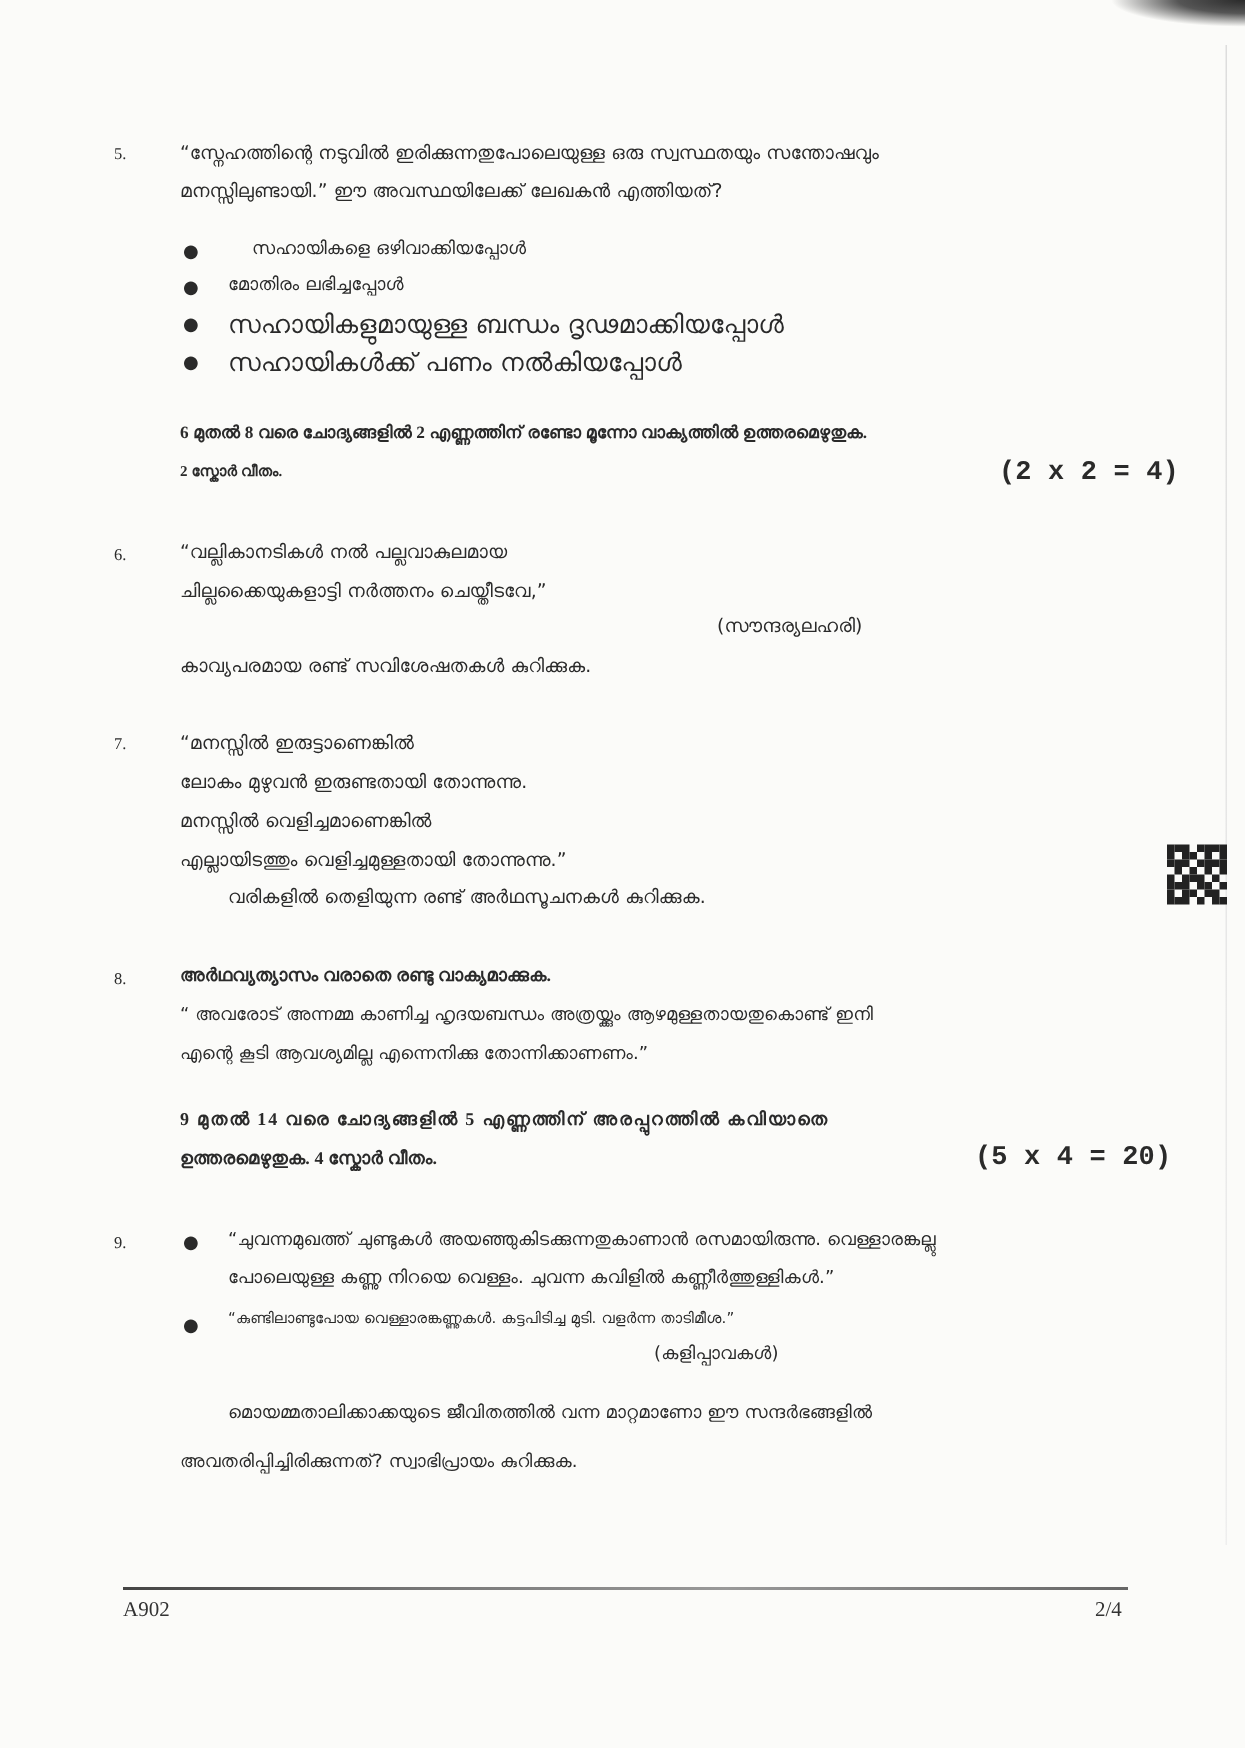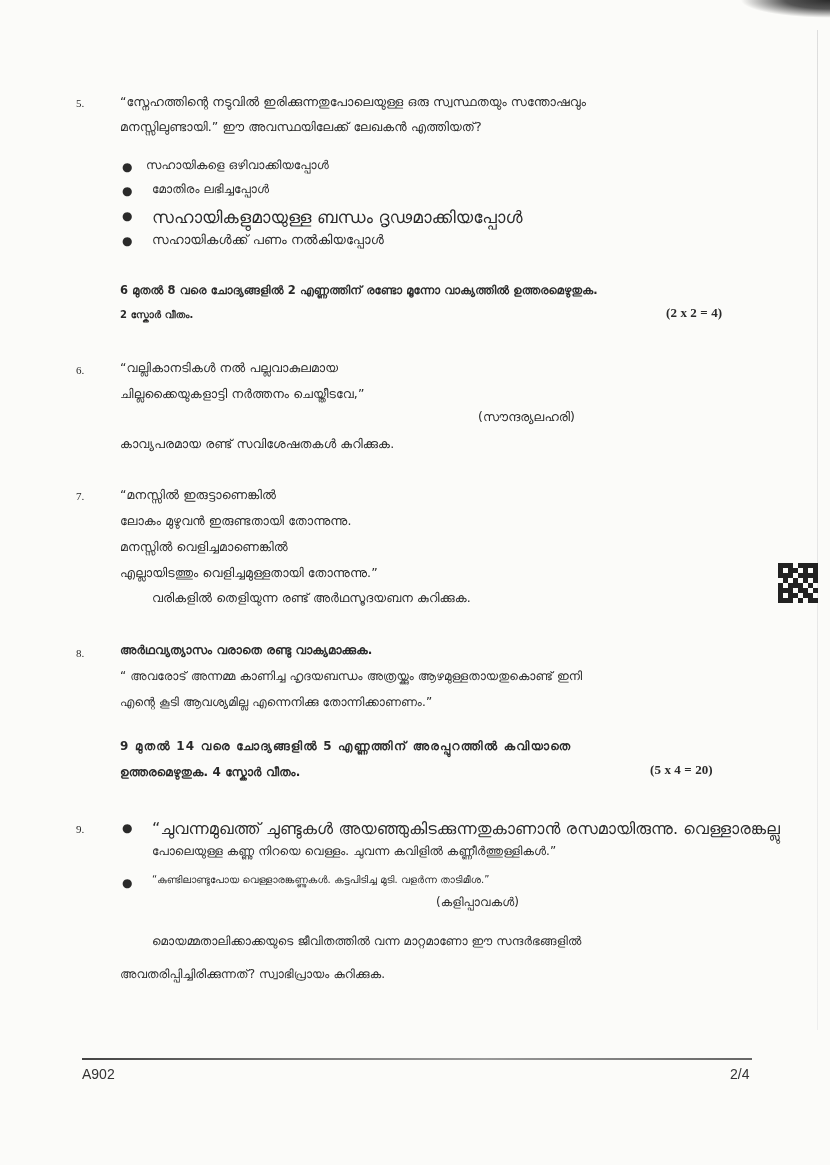"സഹായികളെ ഒഴിവാക്കിയപ്പോൾ" div.line { left: 146px -> 168px }
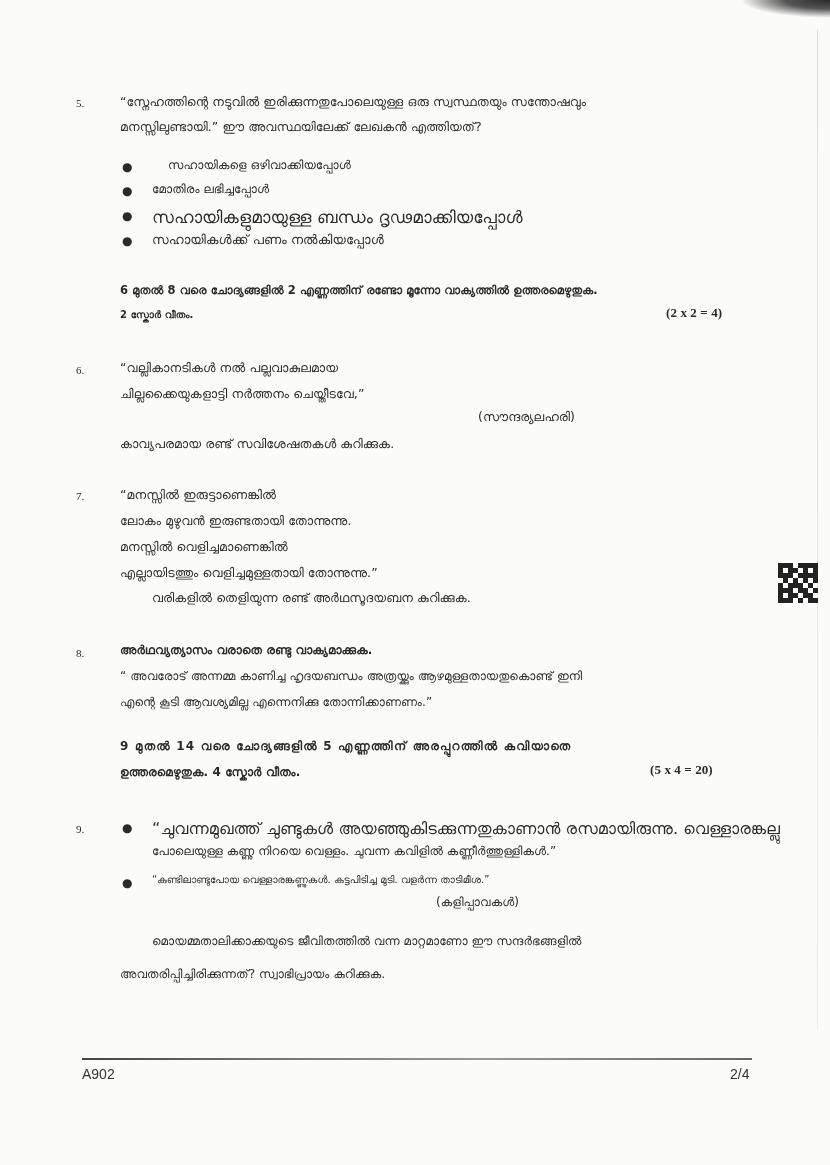"സഹായികൾക്ക് പണം നൽകിയപ്പോൾ" div.line { font-size: 13px -> 17px }
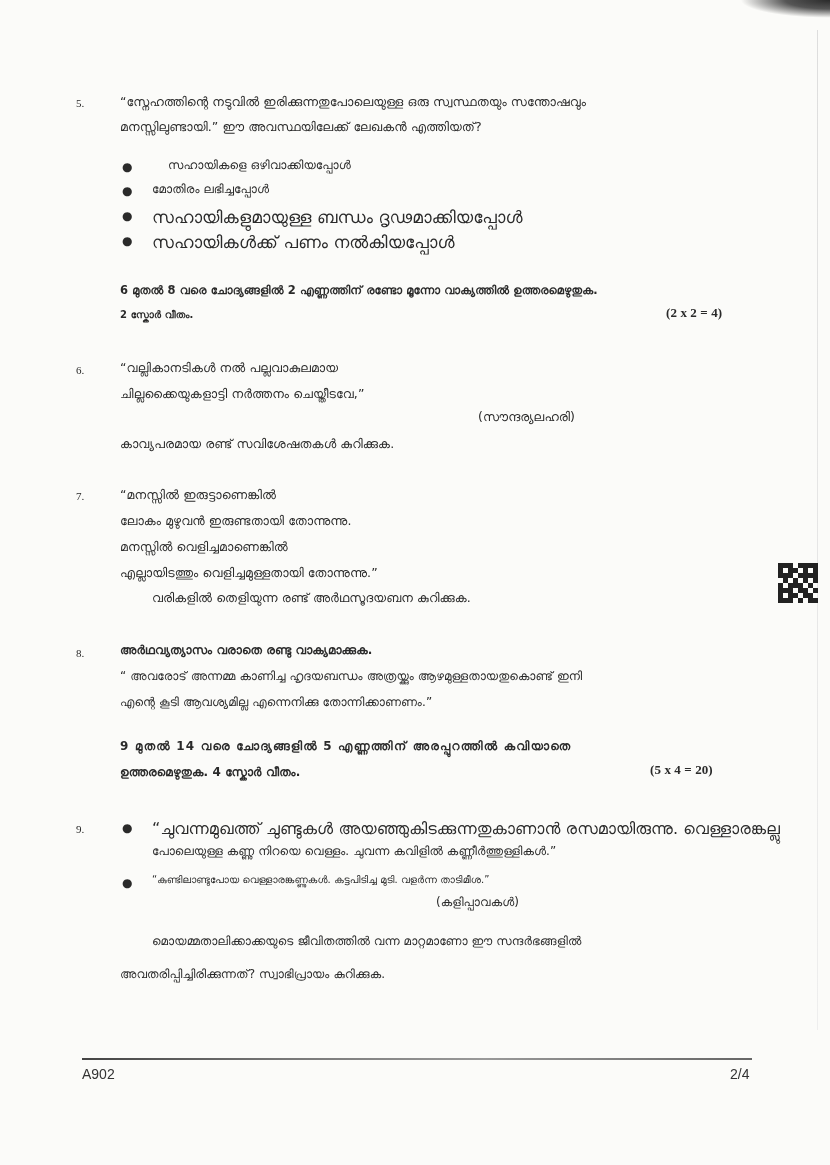"6 മുതൽ 8 വരെ ചോദ്യങ്ങളിൽ" .bold { font-family: none -> Liberation Serif, serif }
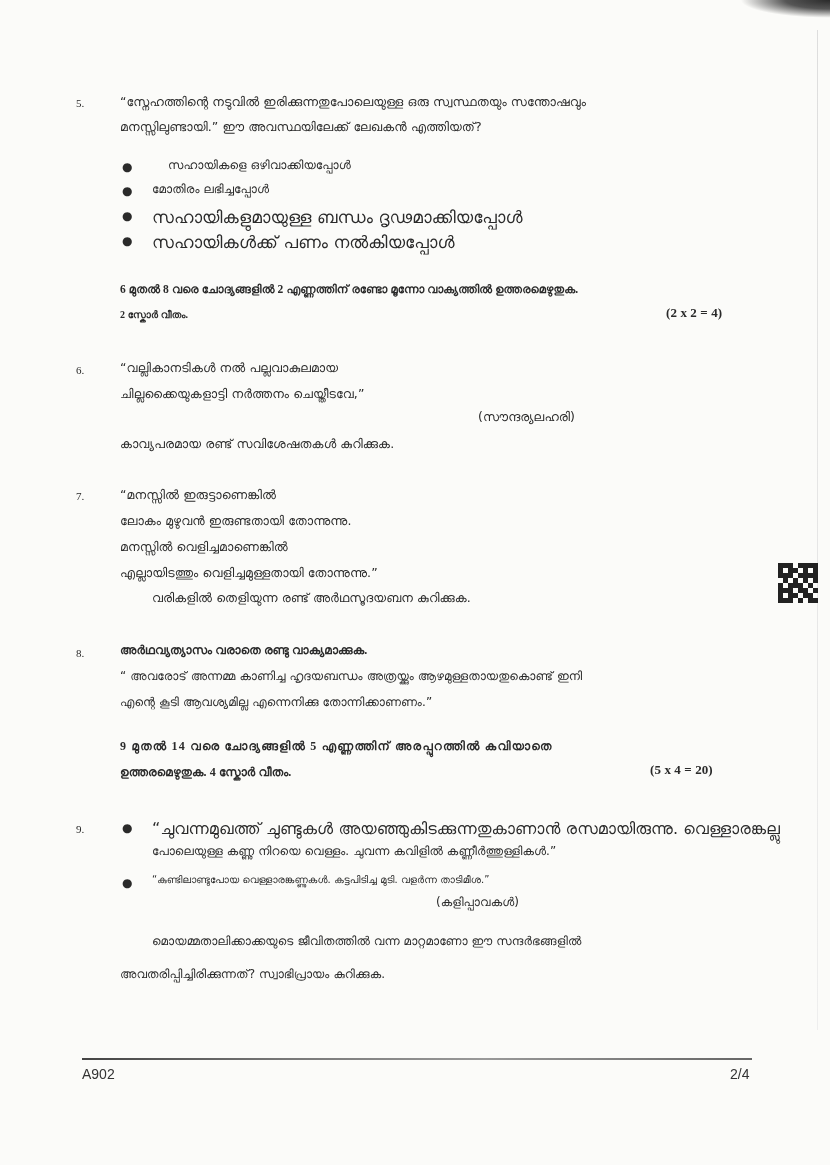"(2 x 2 = 4)" .serif { font-family: Liberation Serif, serif -> Liberation Mono, monospace; font-size: 13px -> 18px }
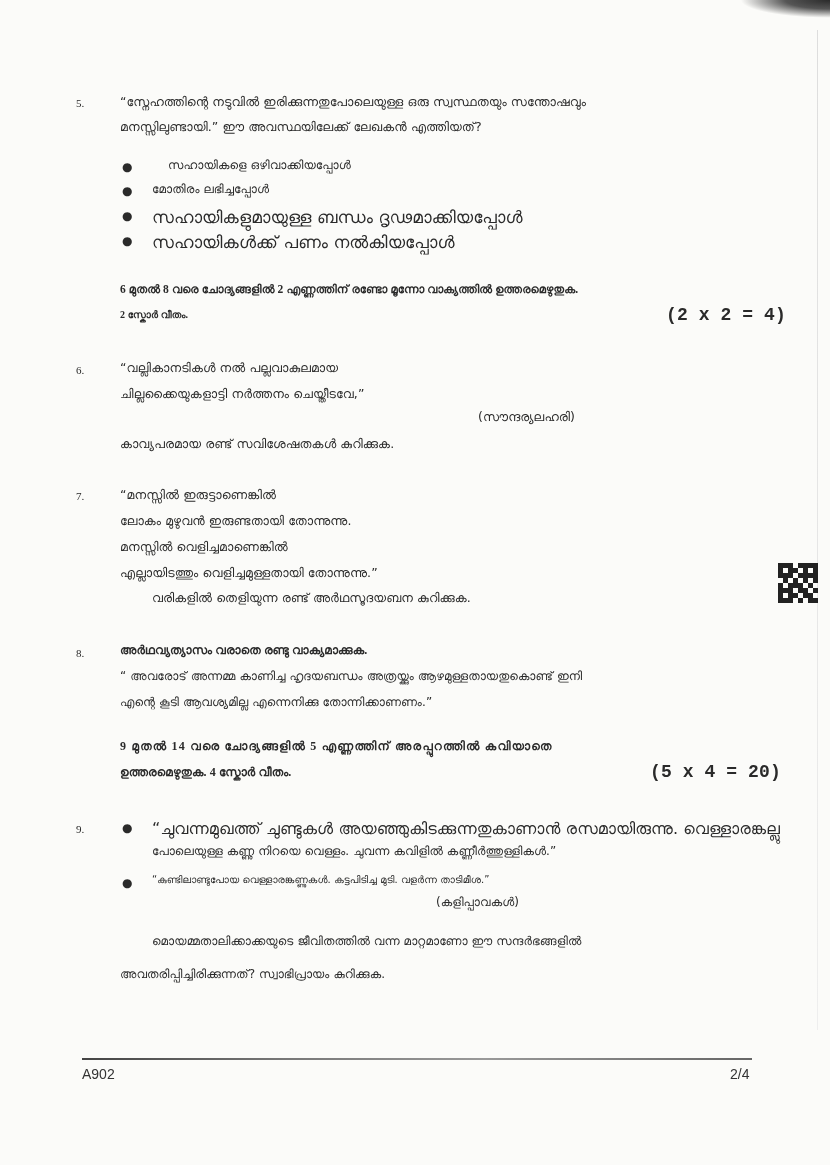"വരികളിൽ തെളിയുന്ന രണ്ട് അർഥസൂദയബന" div.line { text: അർഥസൂദയബന -> അർഥസൂചനകൾ }
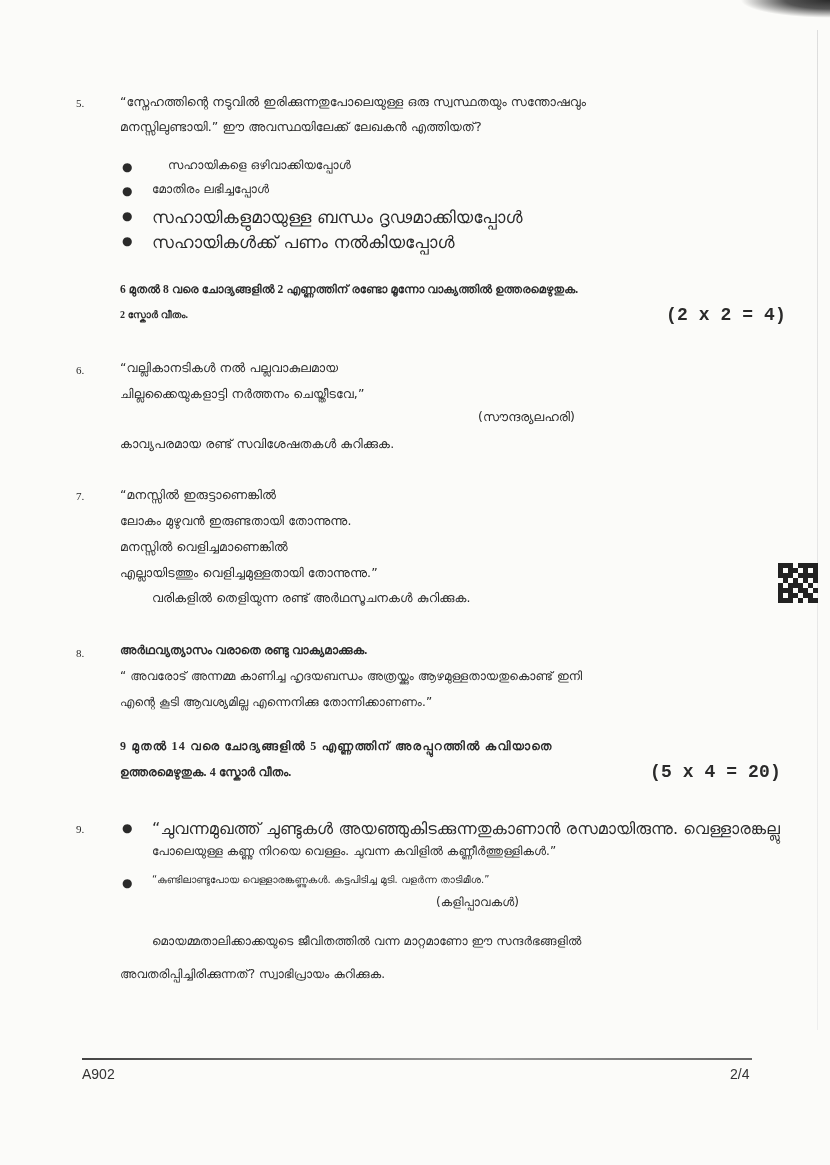"“ചുവന്നമുഖത്ത് ചുണ്ടുകൾ" div.line { font-size: 16px -> 12px }
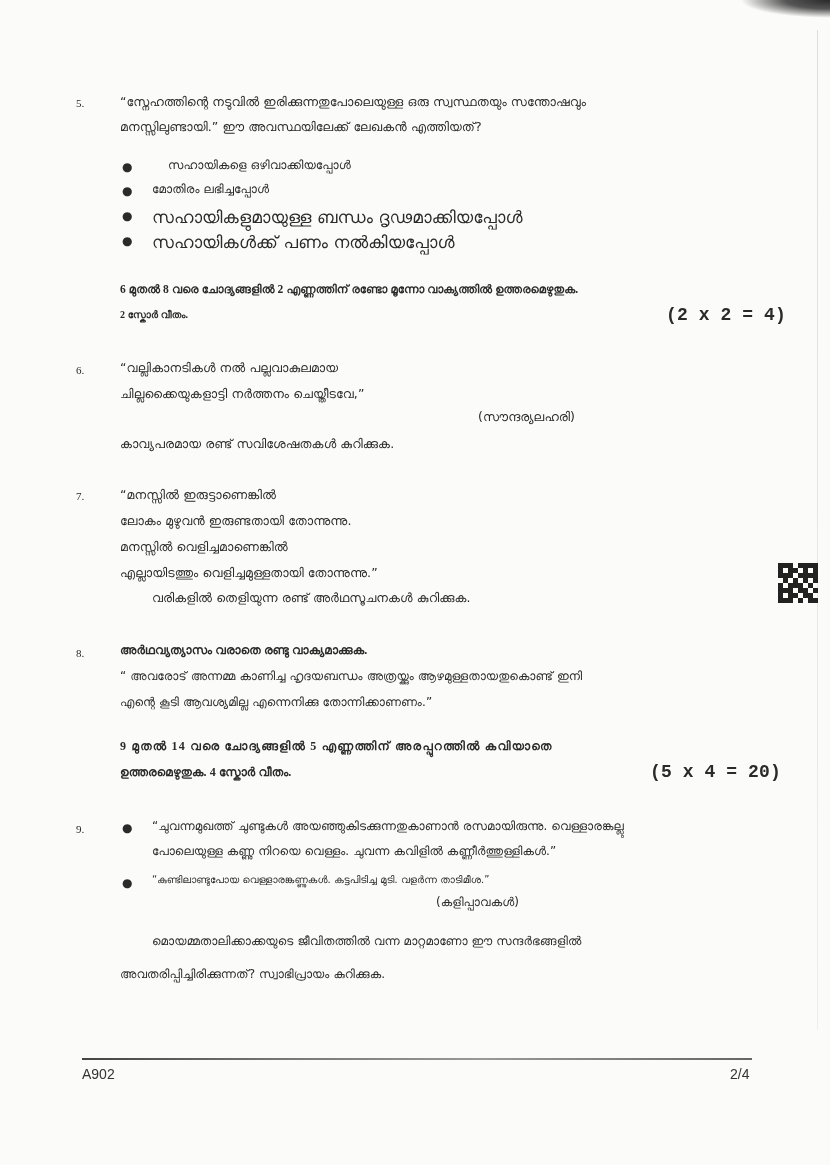"A902" .footer { font-family: Liberation Sans, sans-serif -> Liberation Serif, serif }
